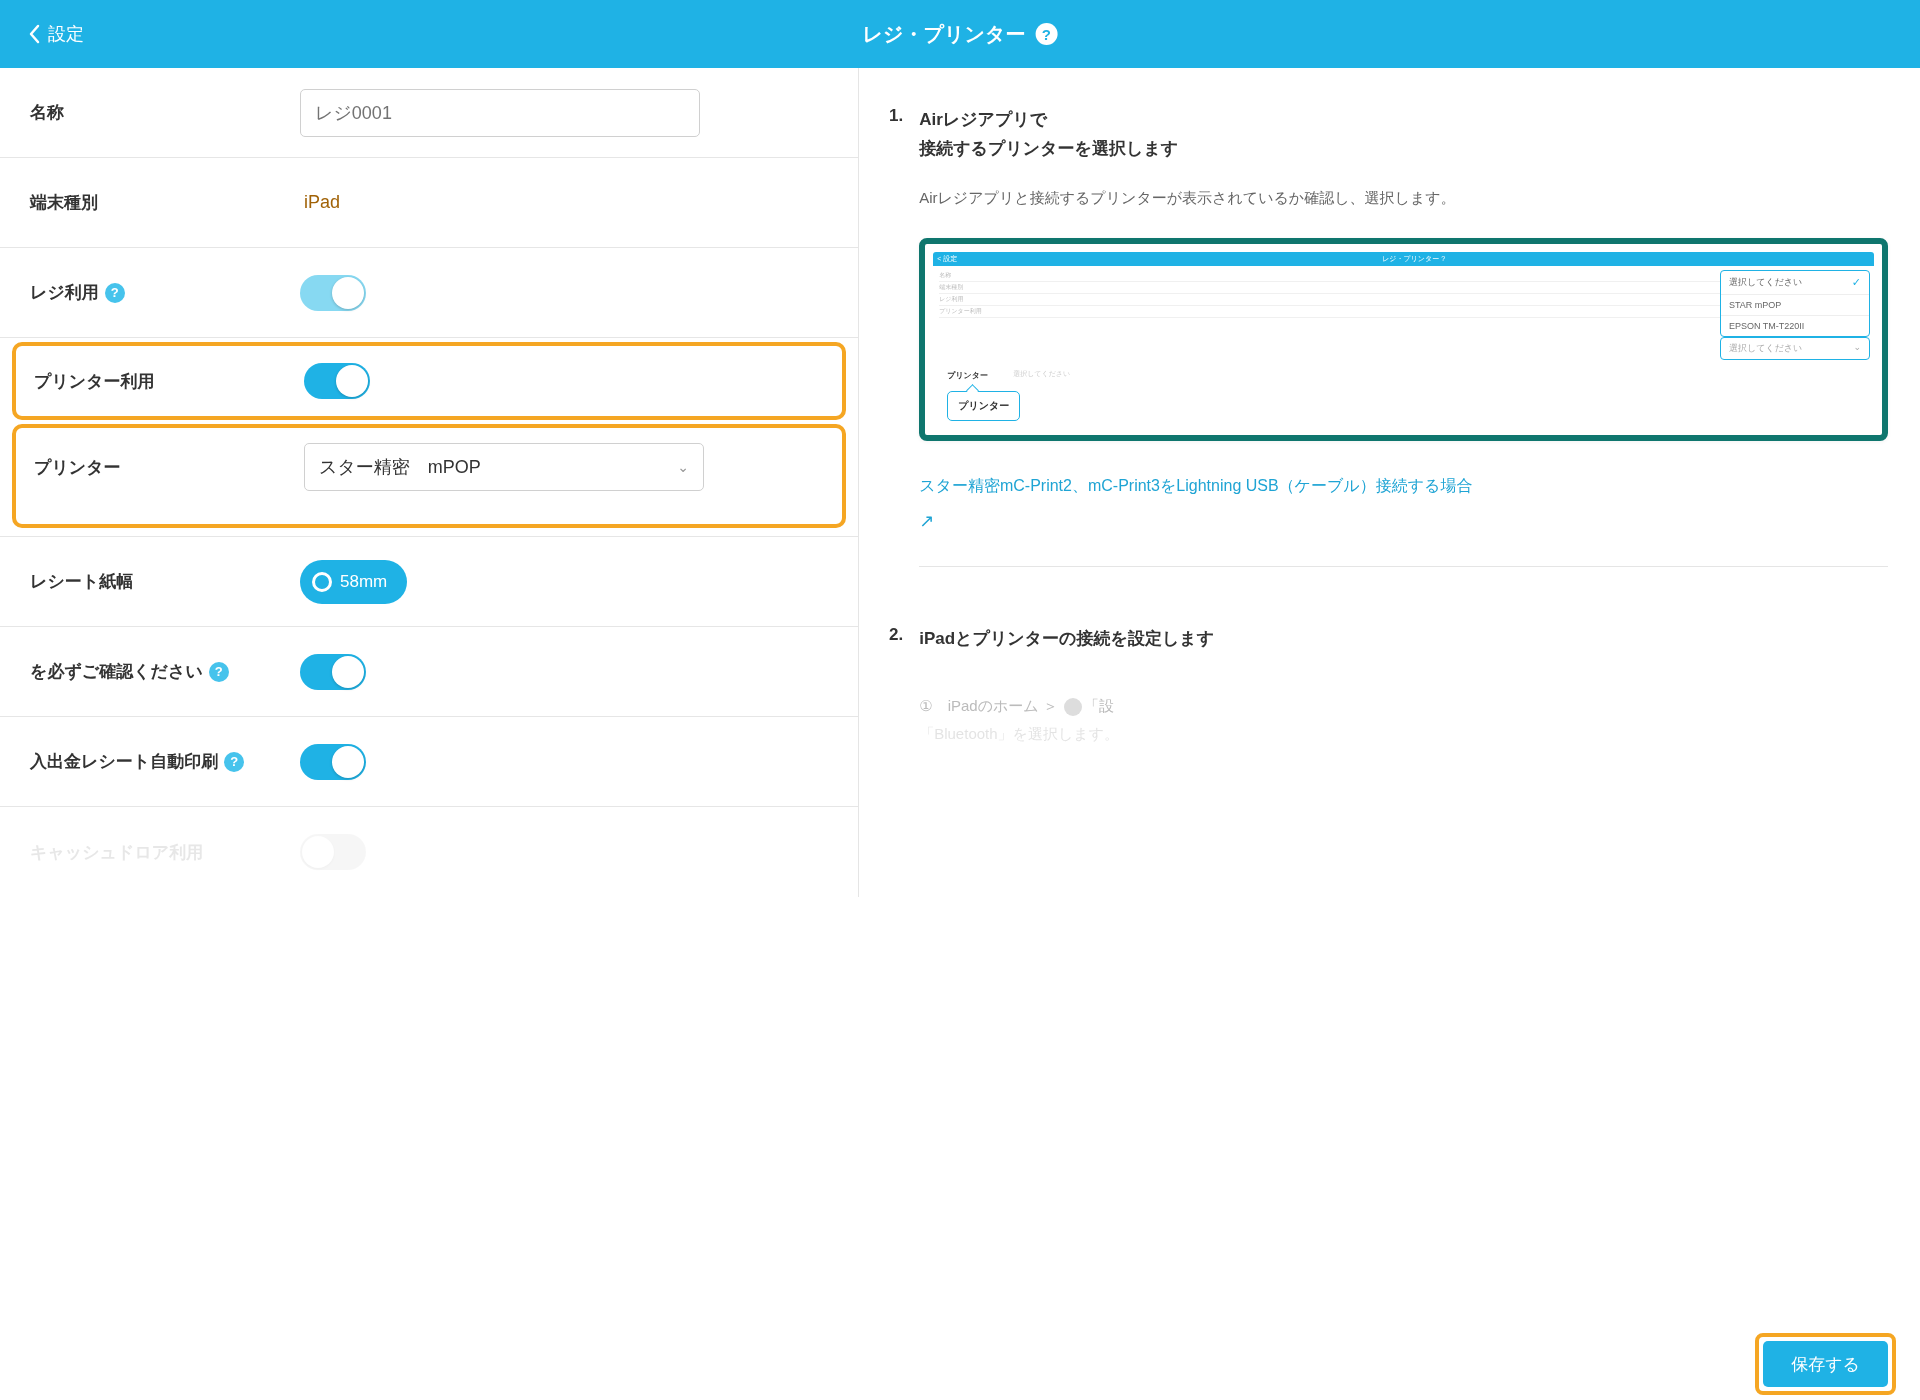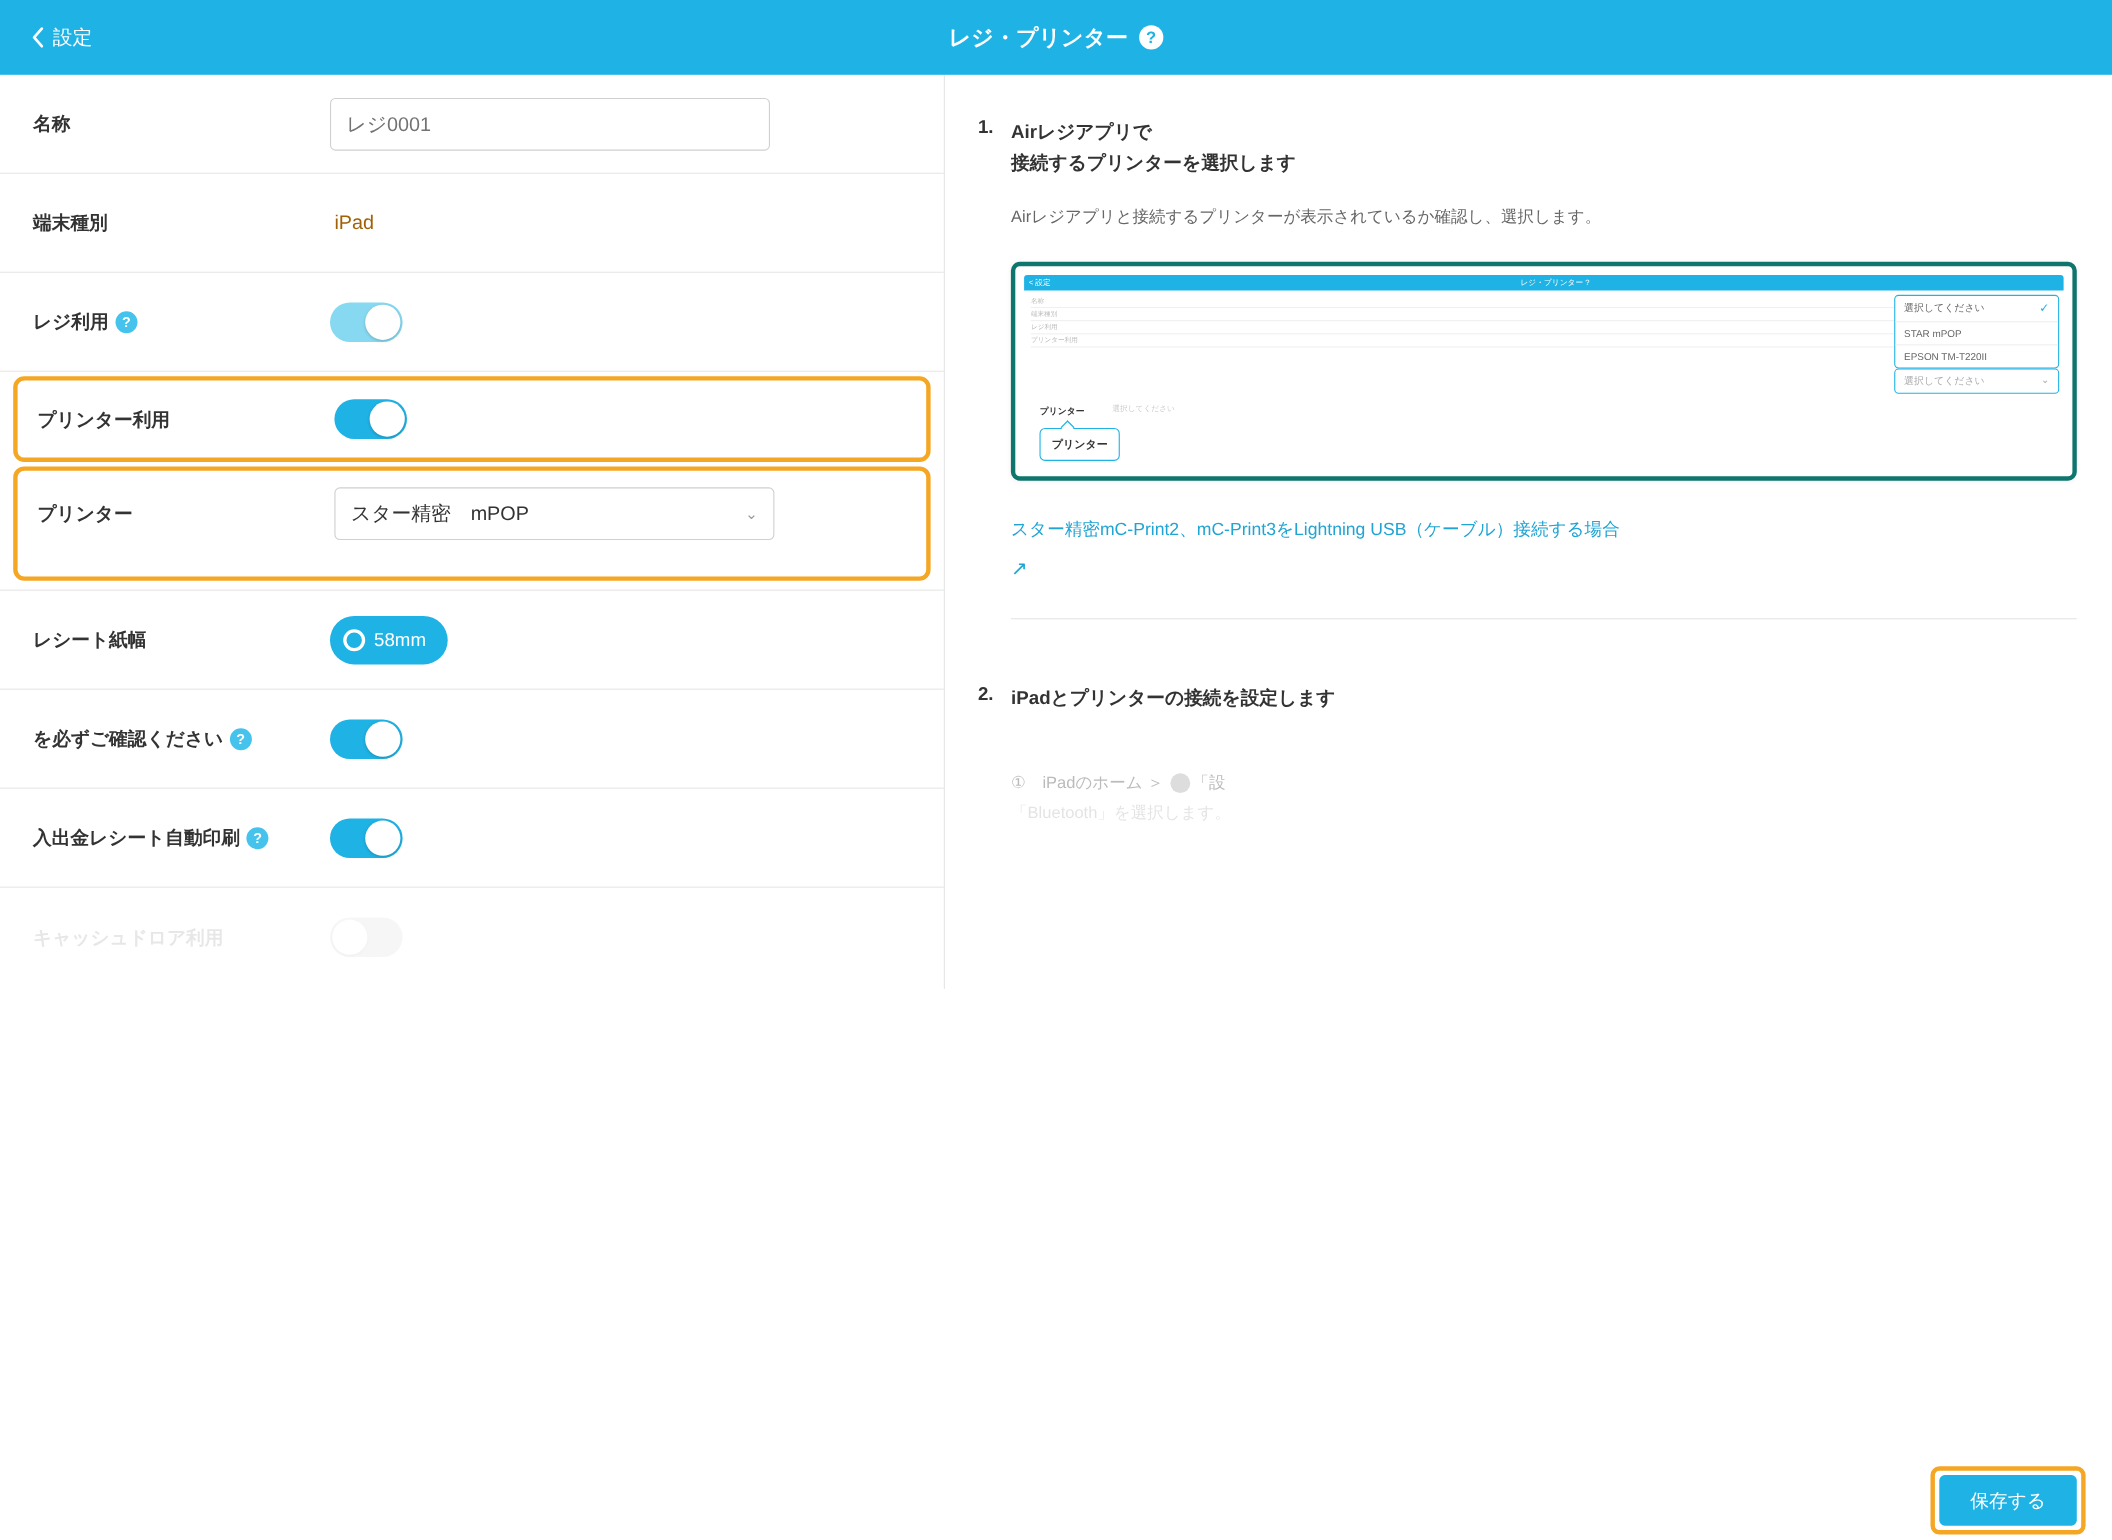"選択してください" .diagram { border: 4px solid #0f766e -> 6px solid #0f766e }
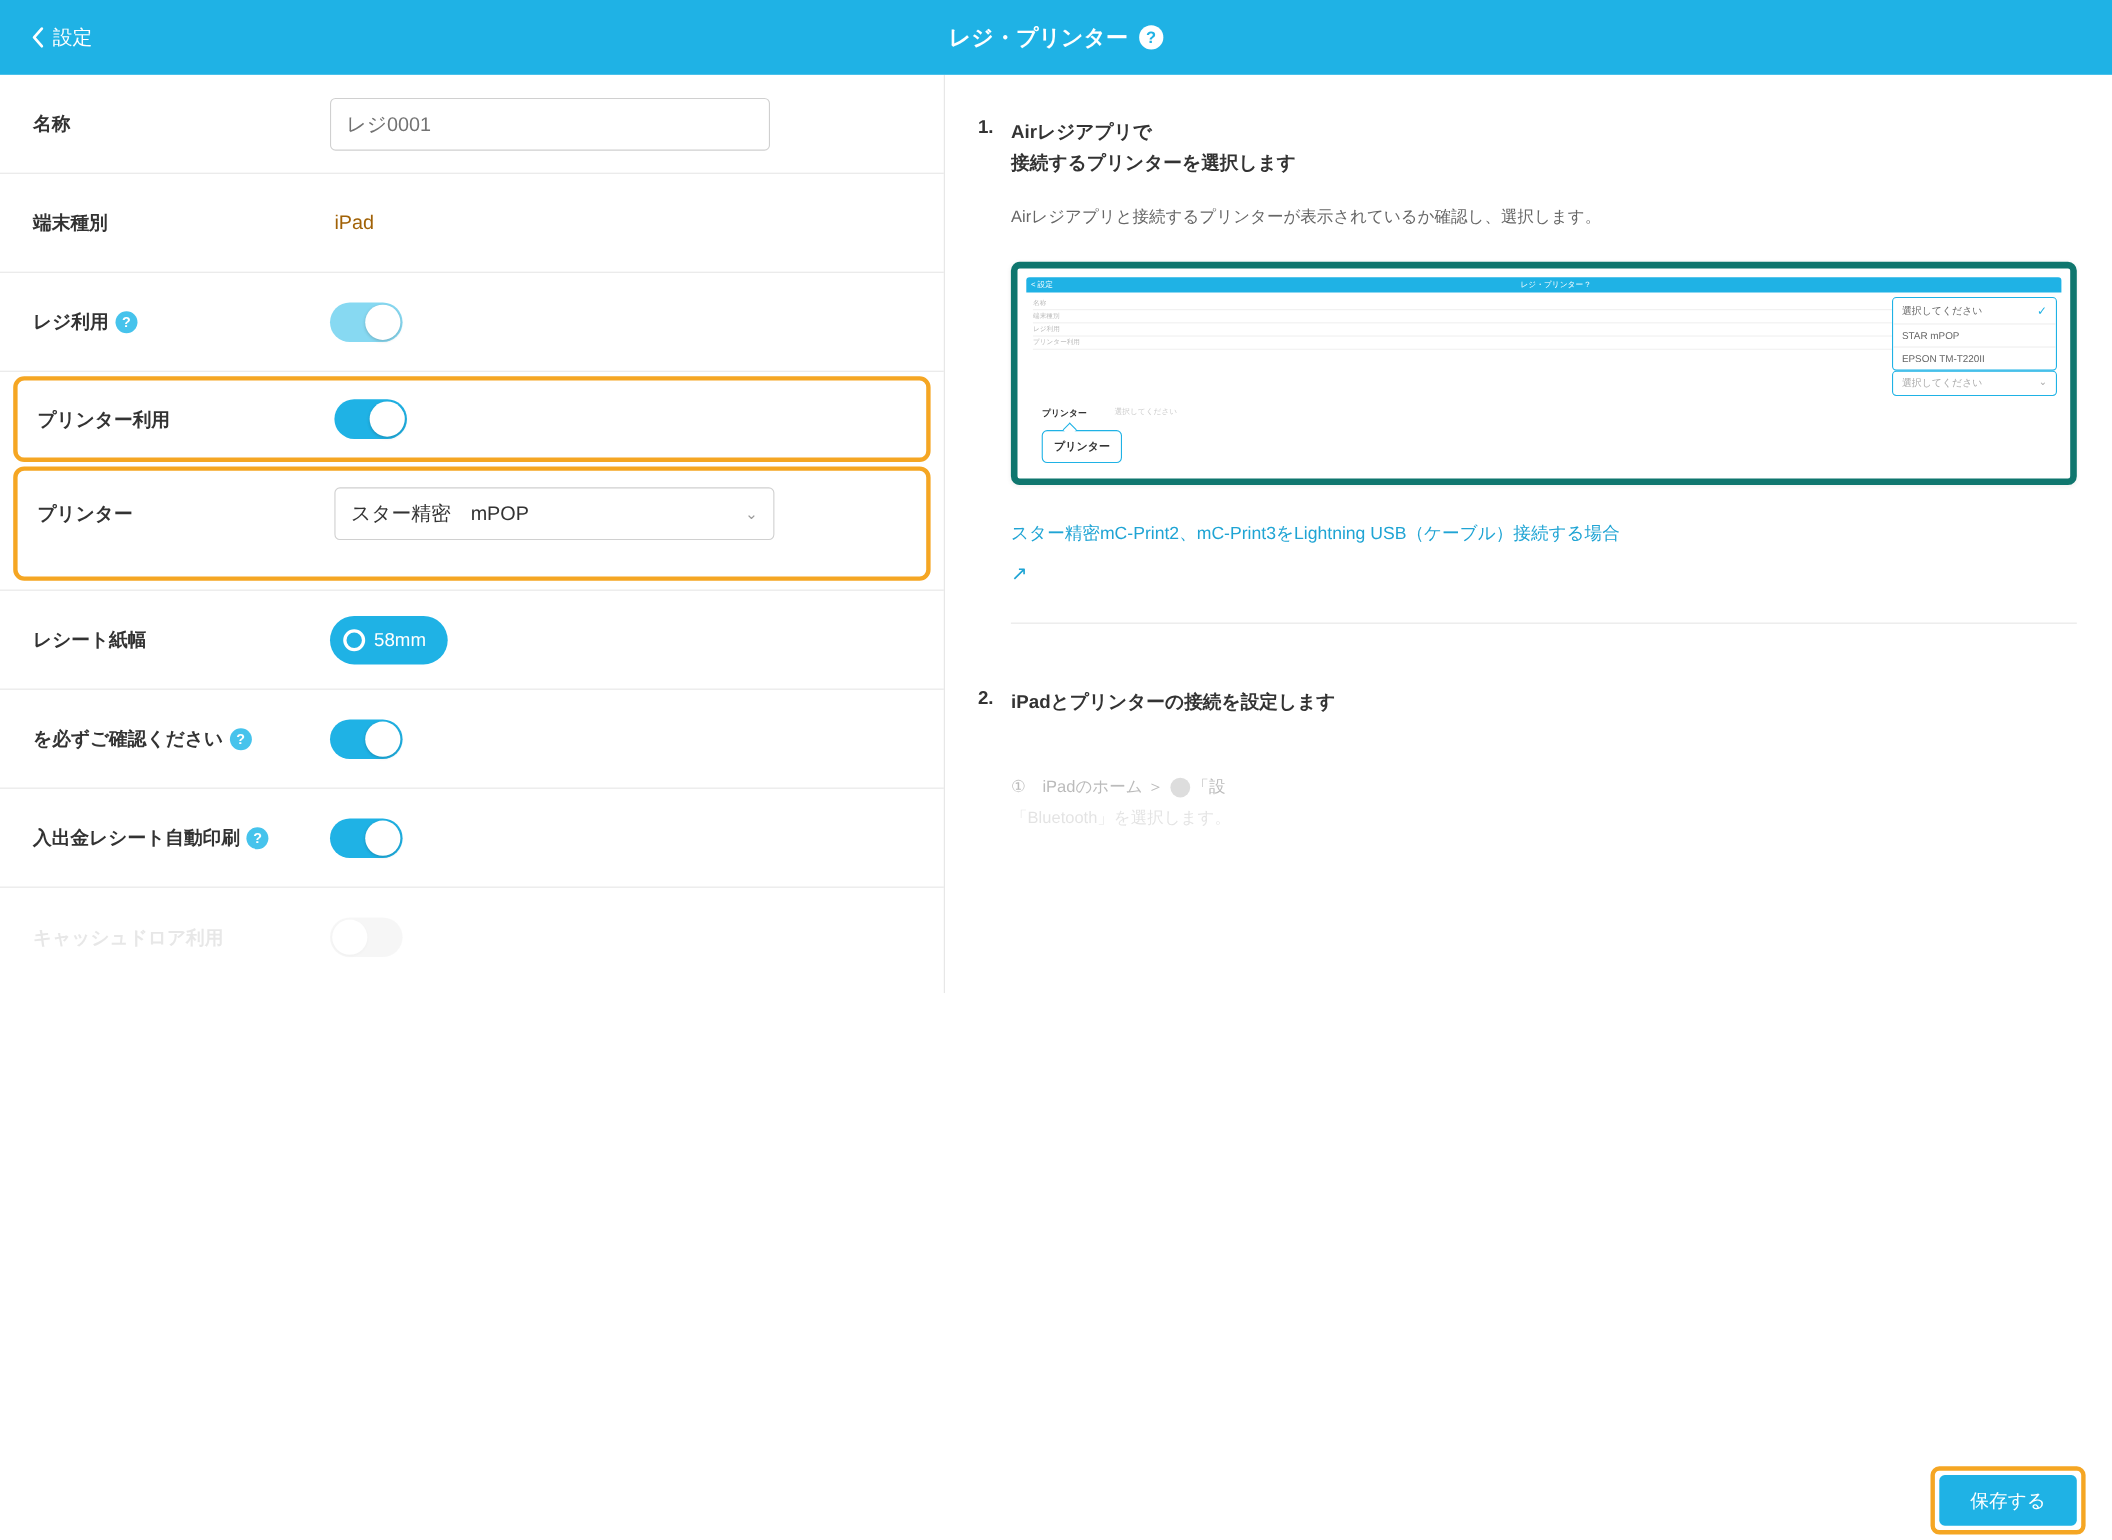"① iPadのホーム ＞ 「設" .bottom-instruction-fade { margin-top: 48px -> 38px }
